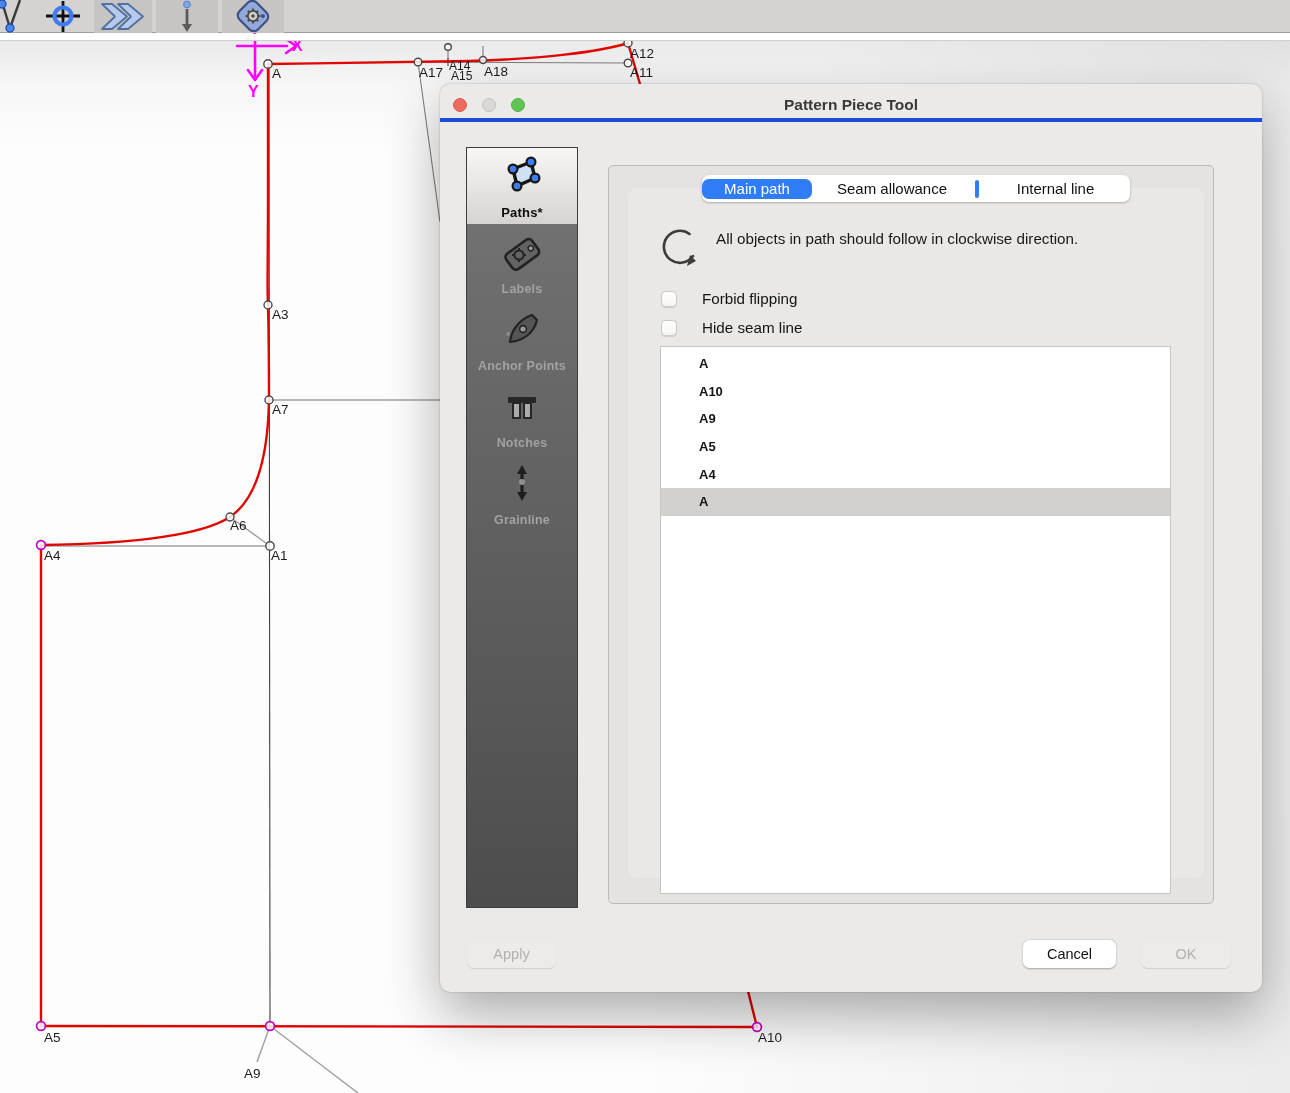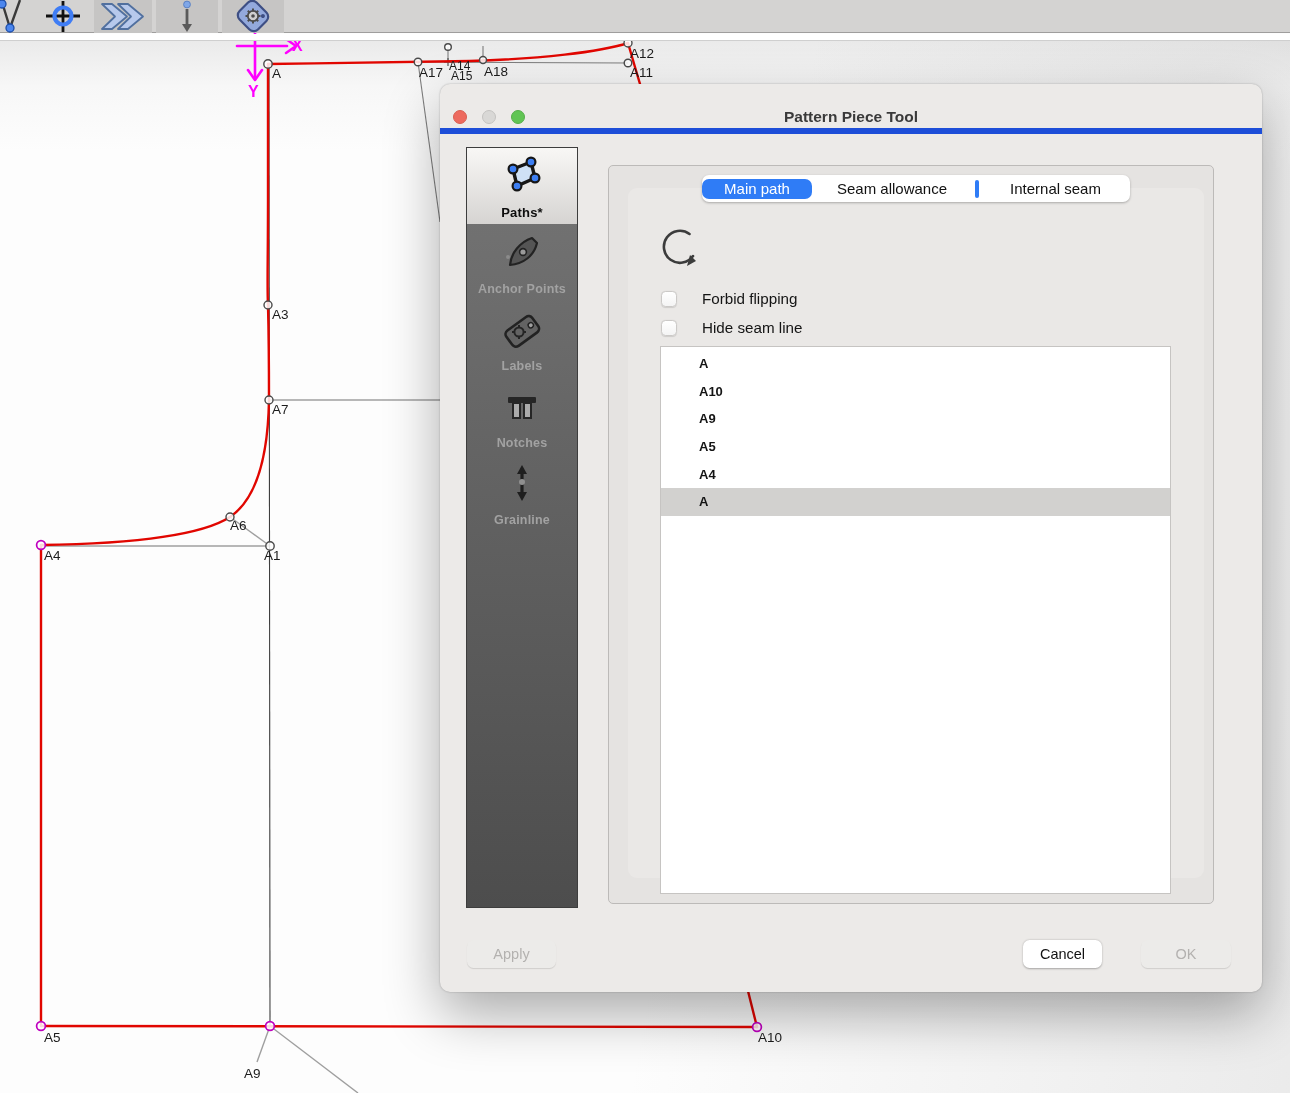"Pattern Piece Tool" .titlebar { border-bottom: 6px solid #1d4ed8 -> 4px solid #1d4ed8; top: 16px -> 4px }
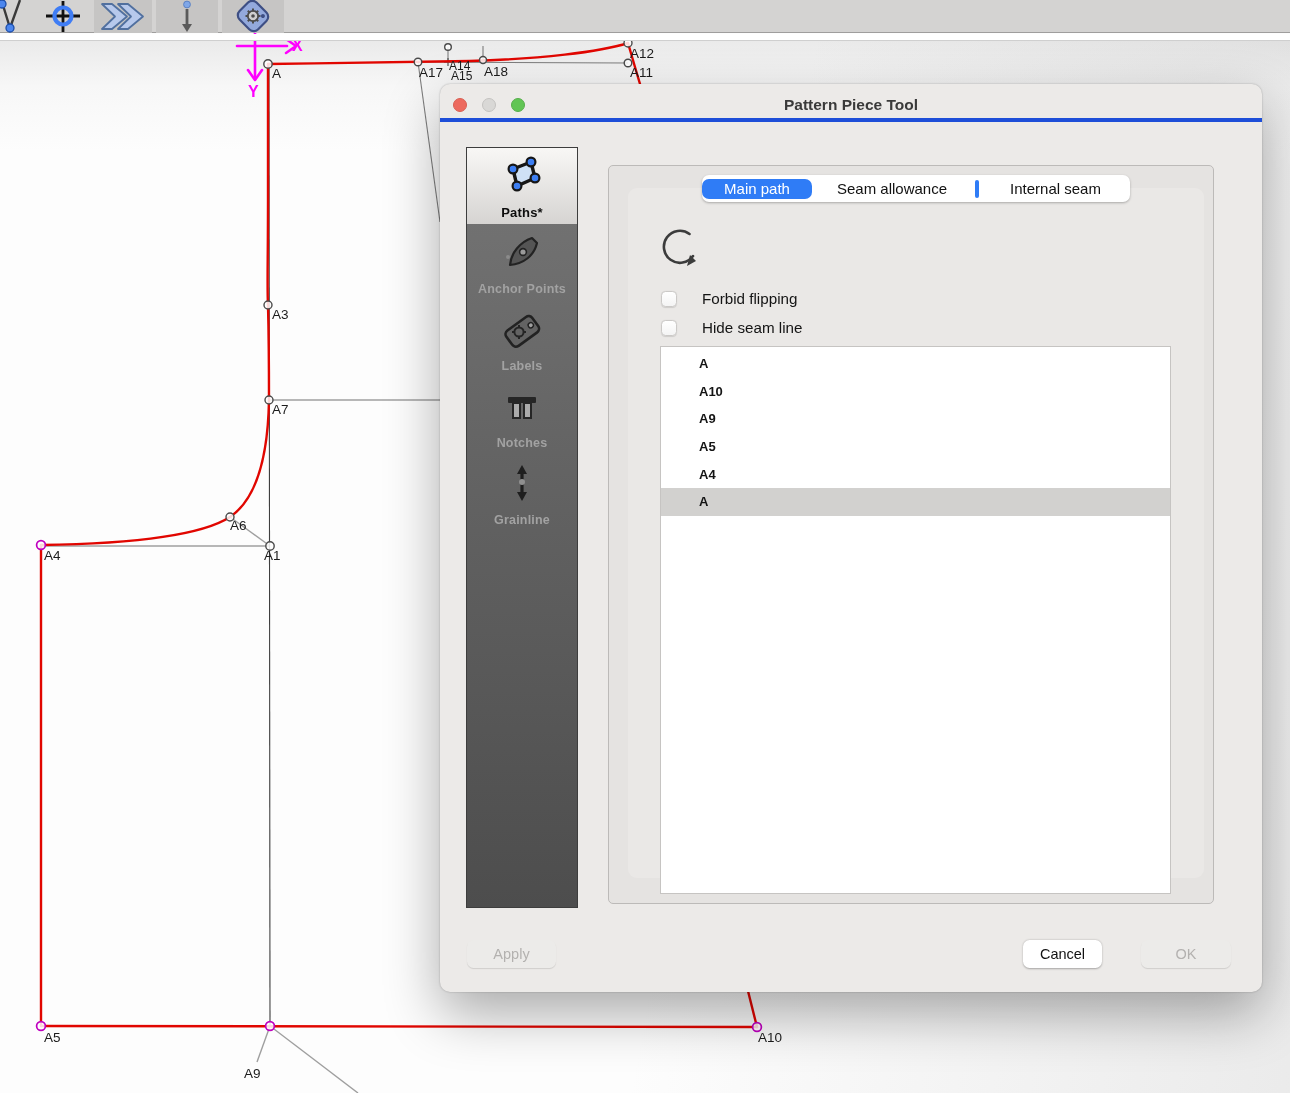"Internal seam" span { text: seam -> line }
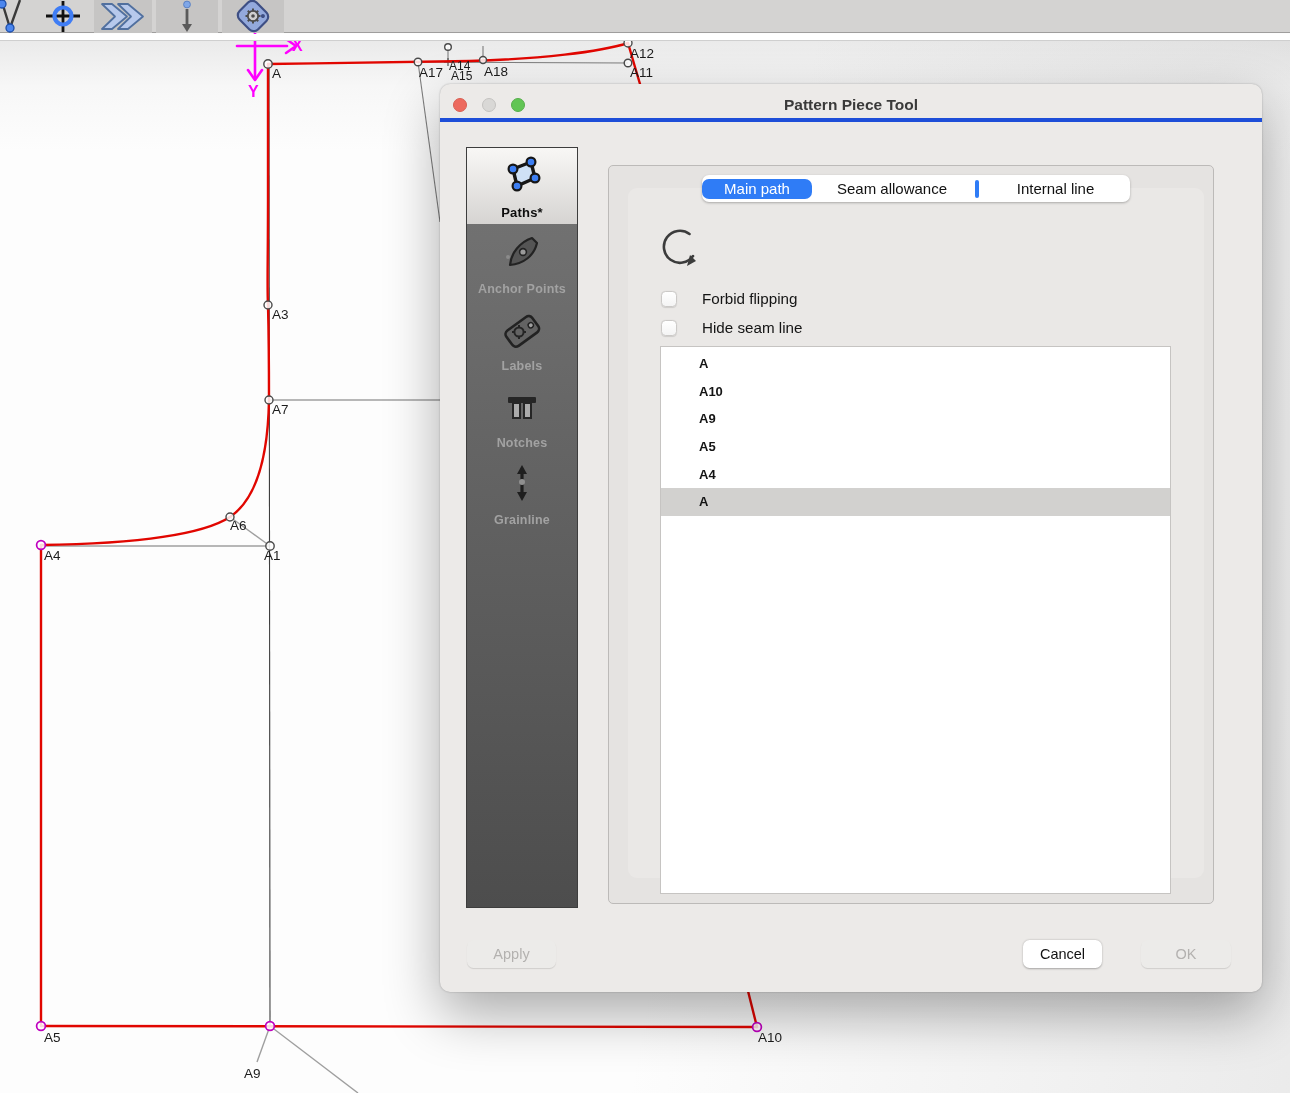"All objects in path should" div.note-text { html: none -> <div>All objects in path should follow in clockwise direction.</div> }
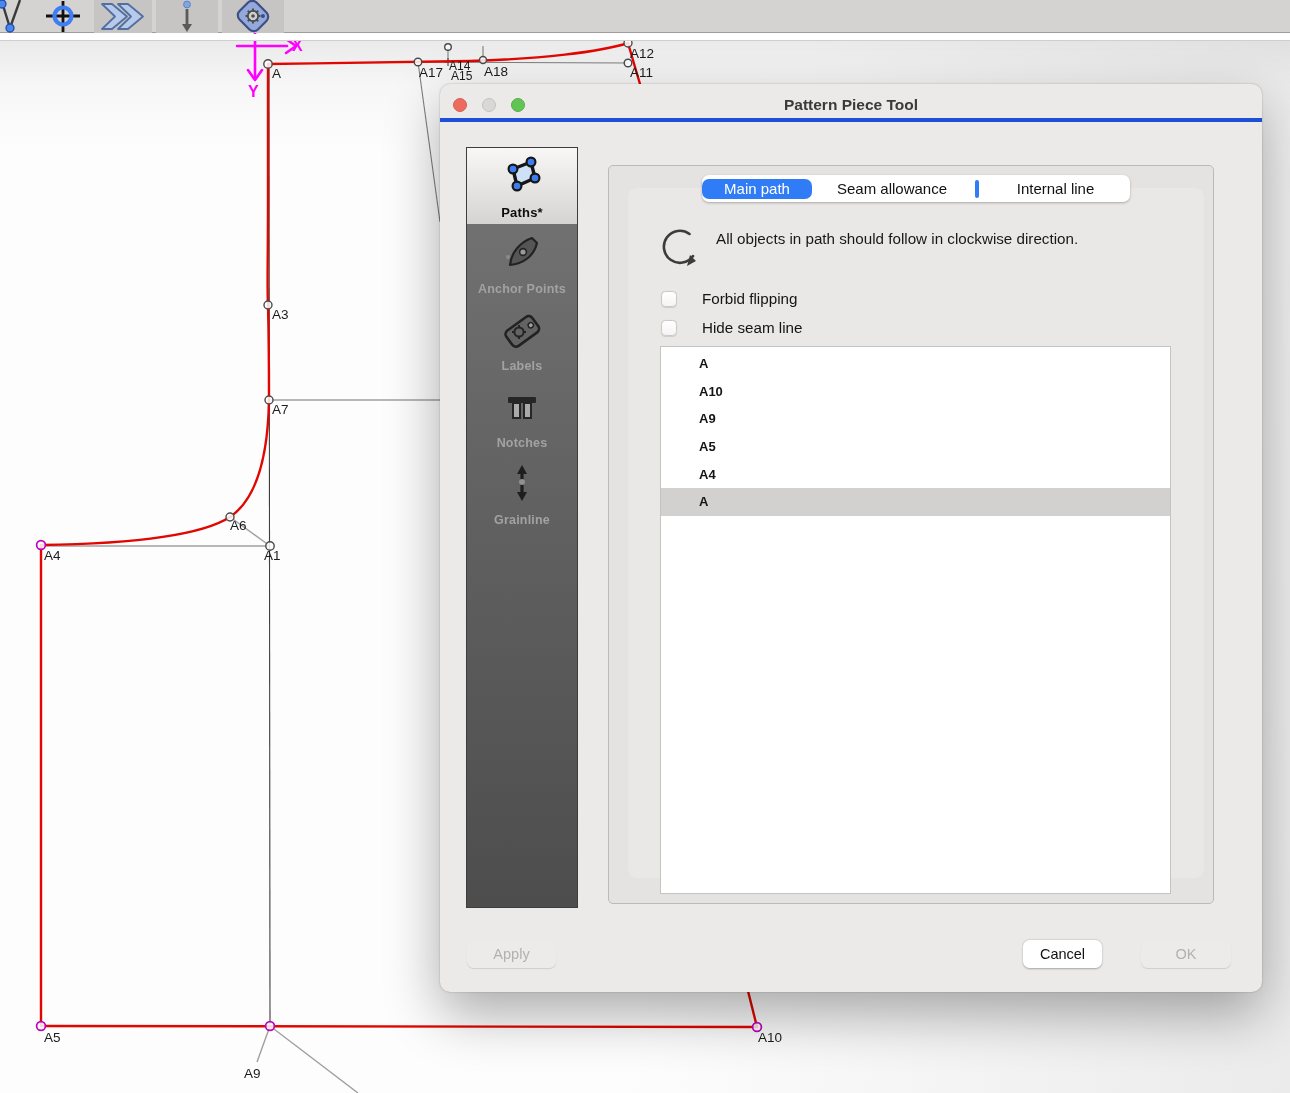"Anchor Points" div.side-item { order: before "Labels" -> after "Labels" }
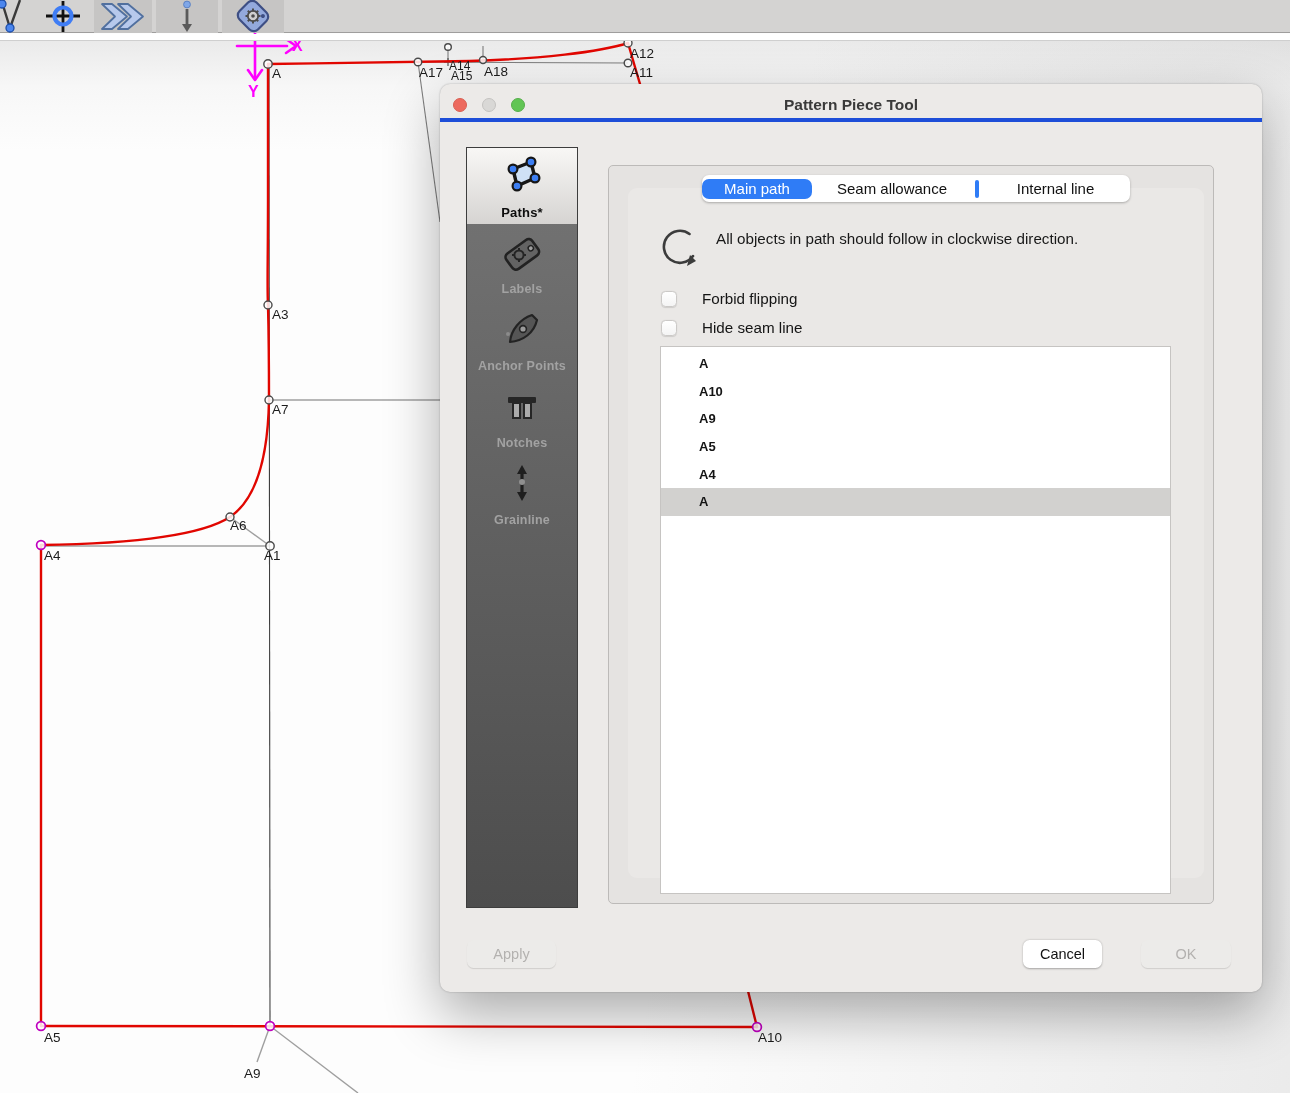"A1" span.plabel { left: 264px -> 271px }
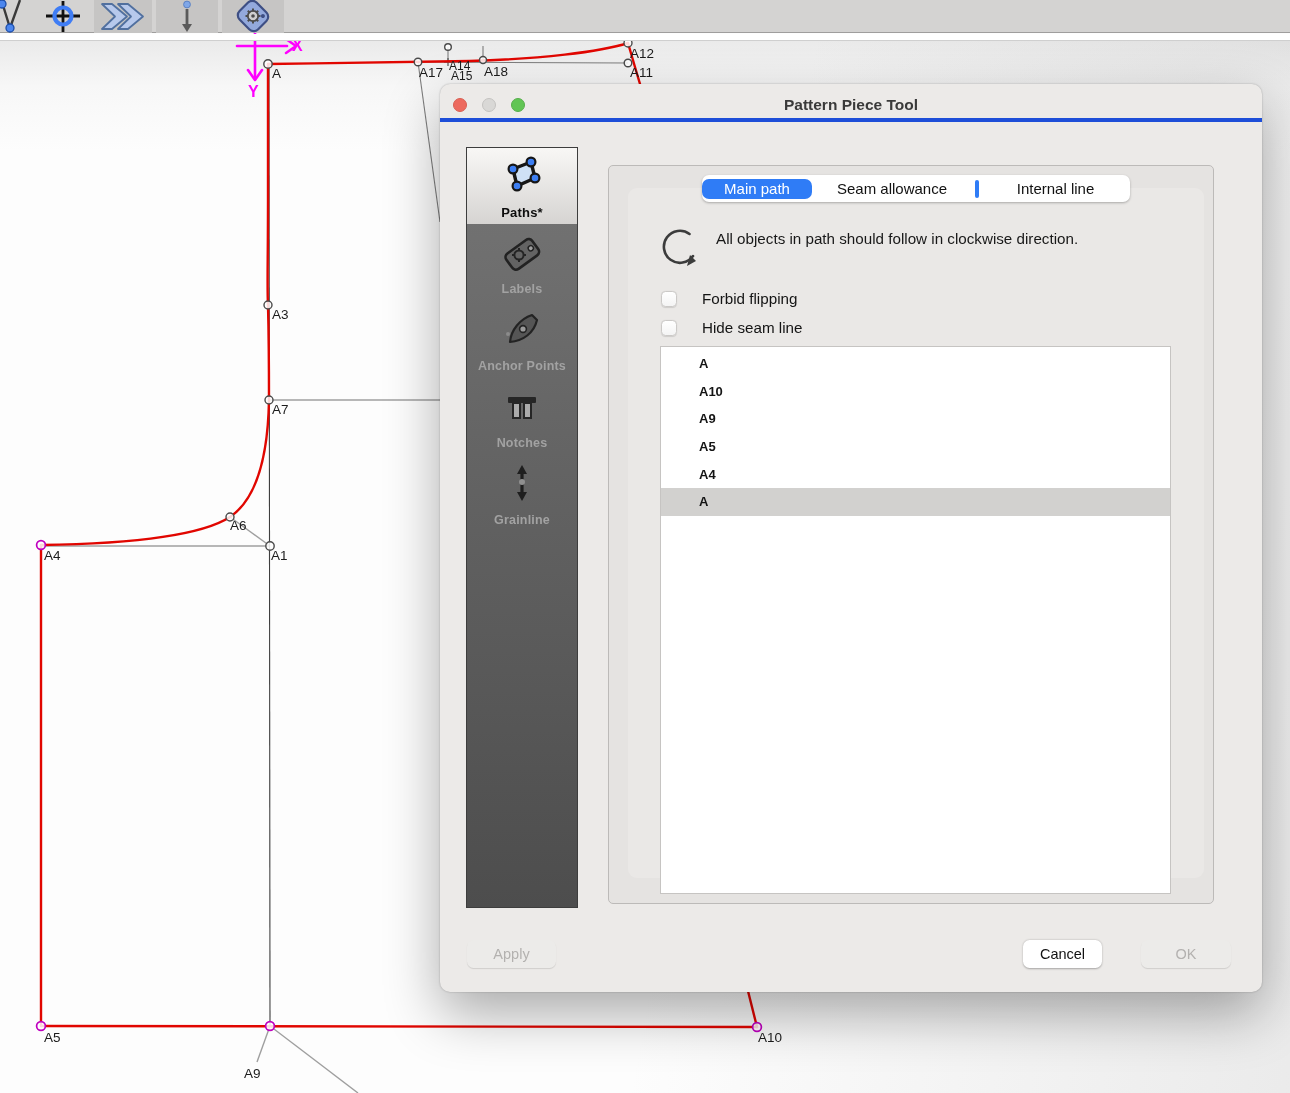"Cancel" div.btn { width: 79px -> 93px }
